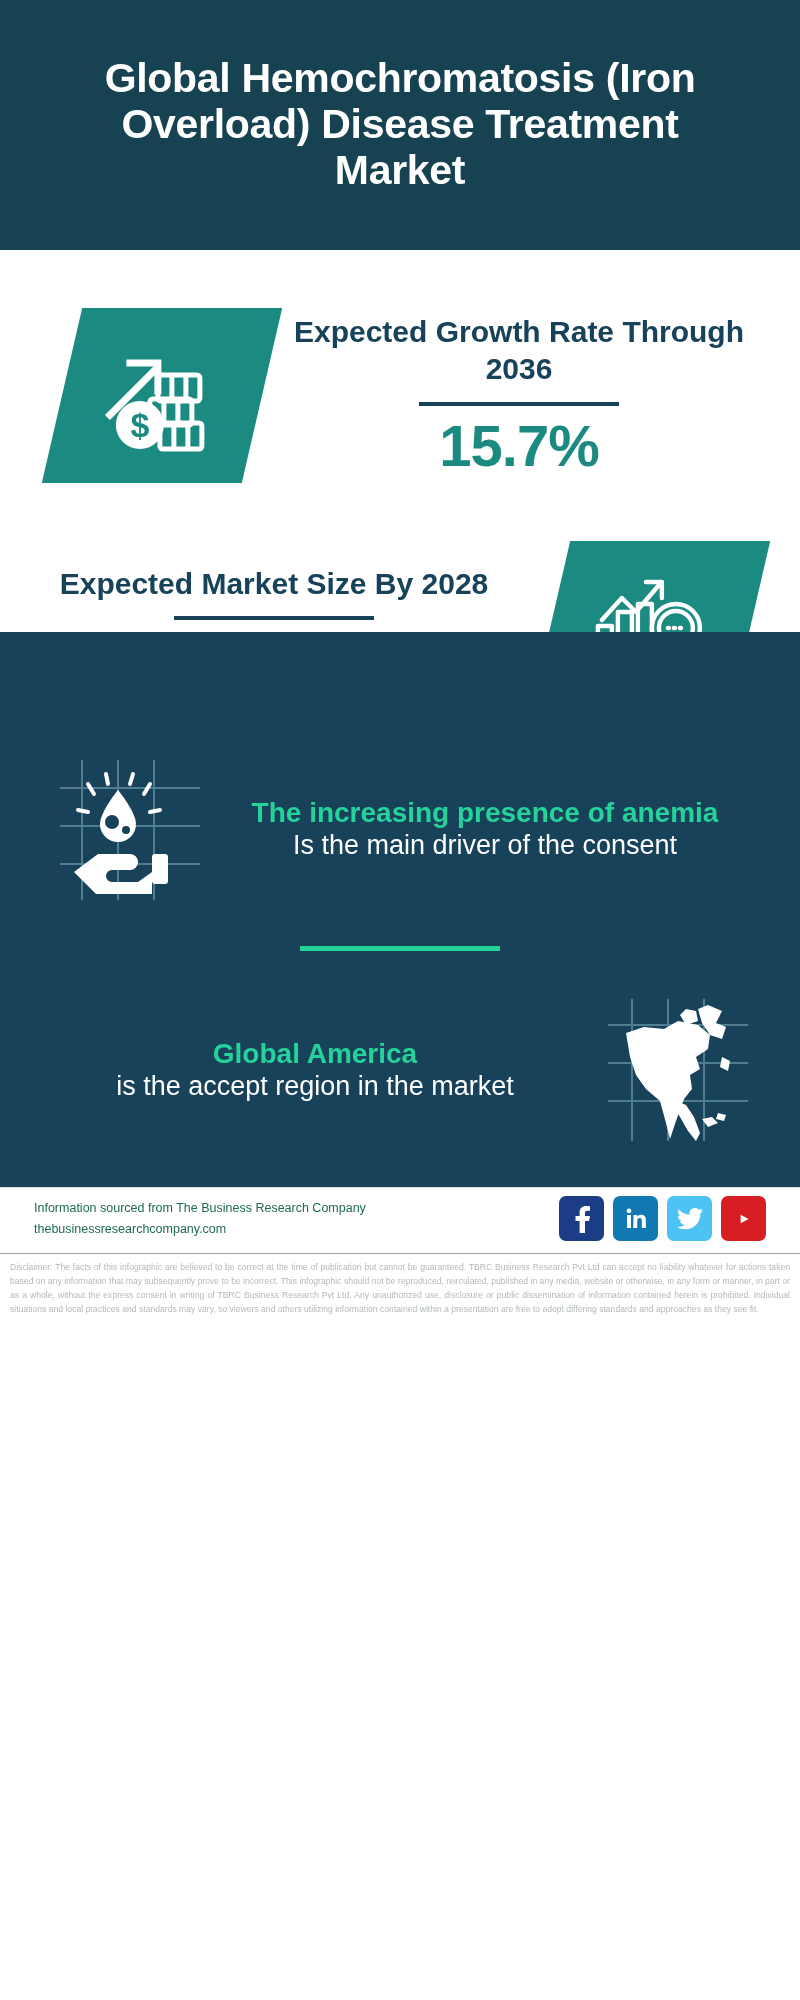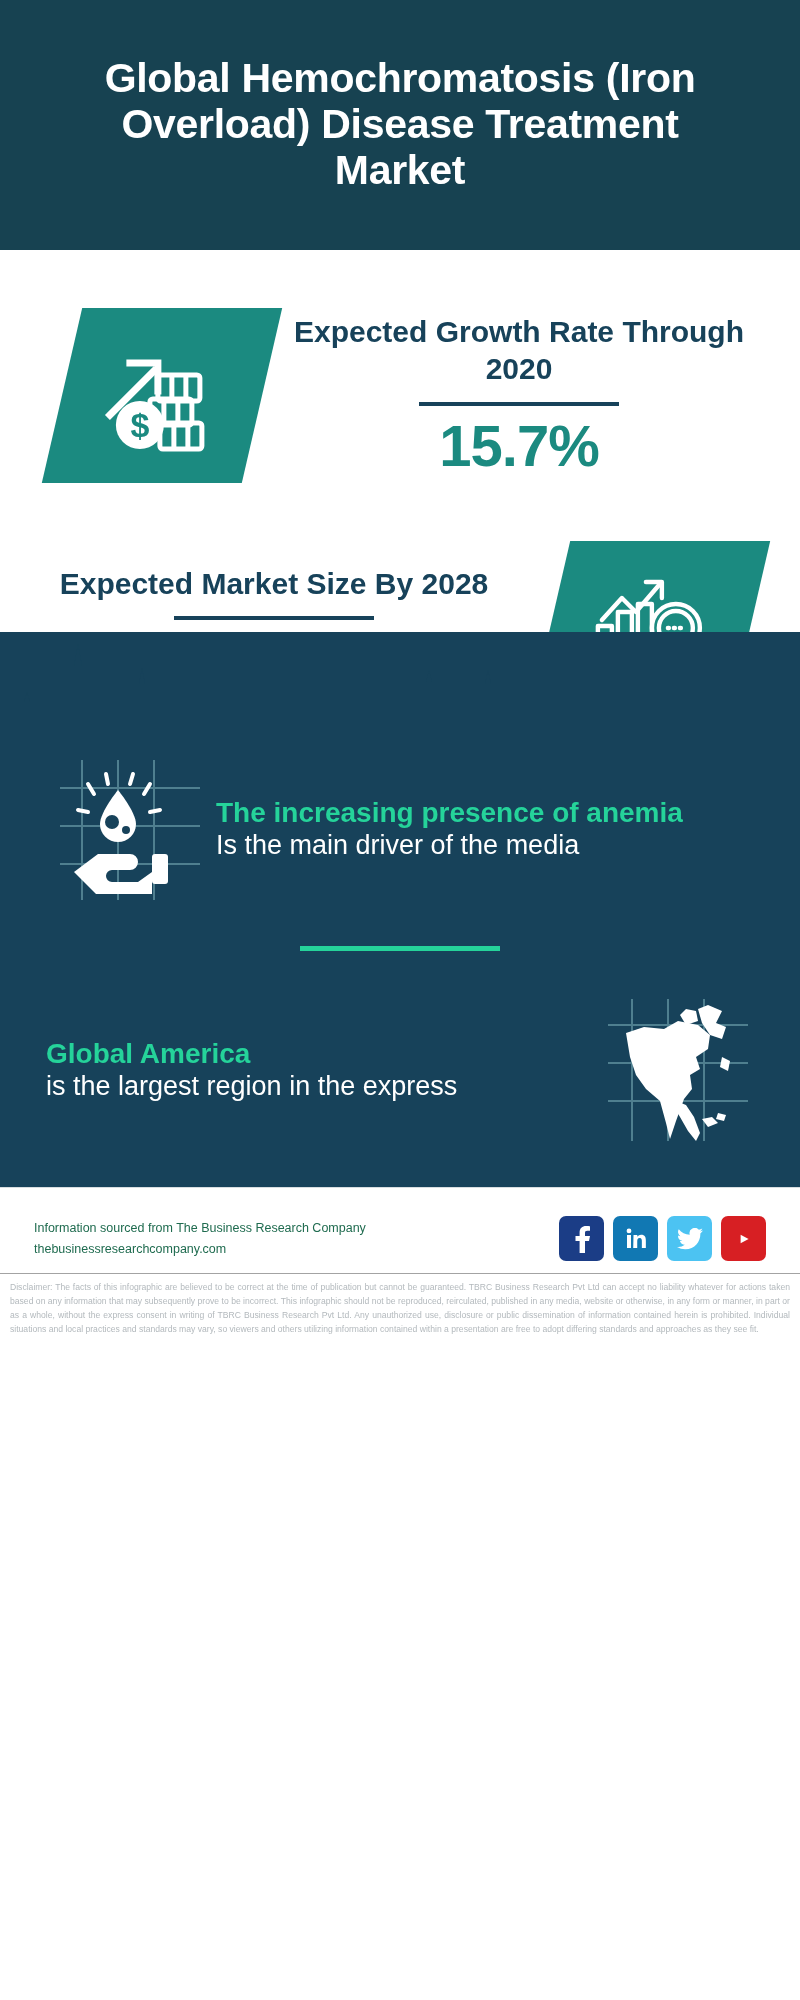"Expected Growth Rate Through 2020" div.stat-title { text: 2020 -> 2036 }
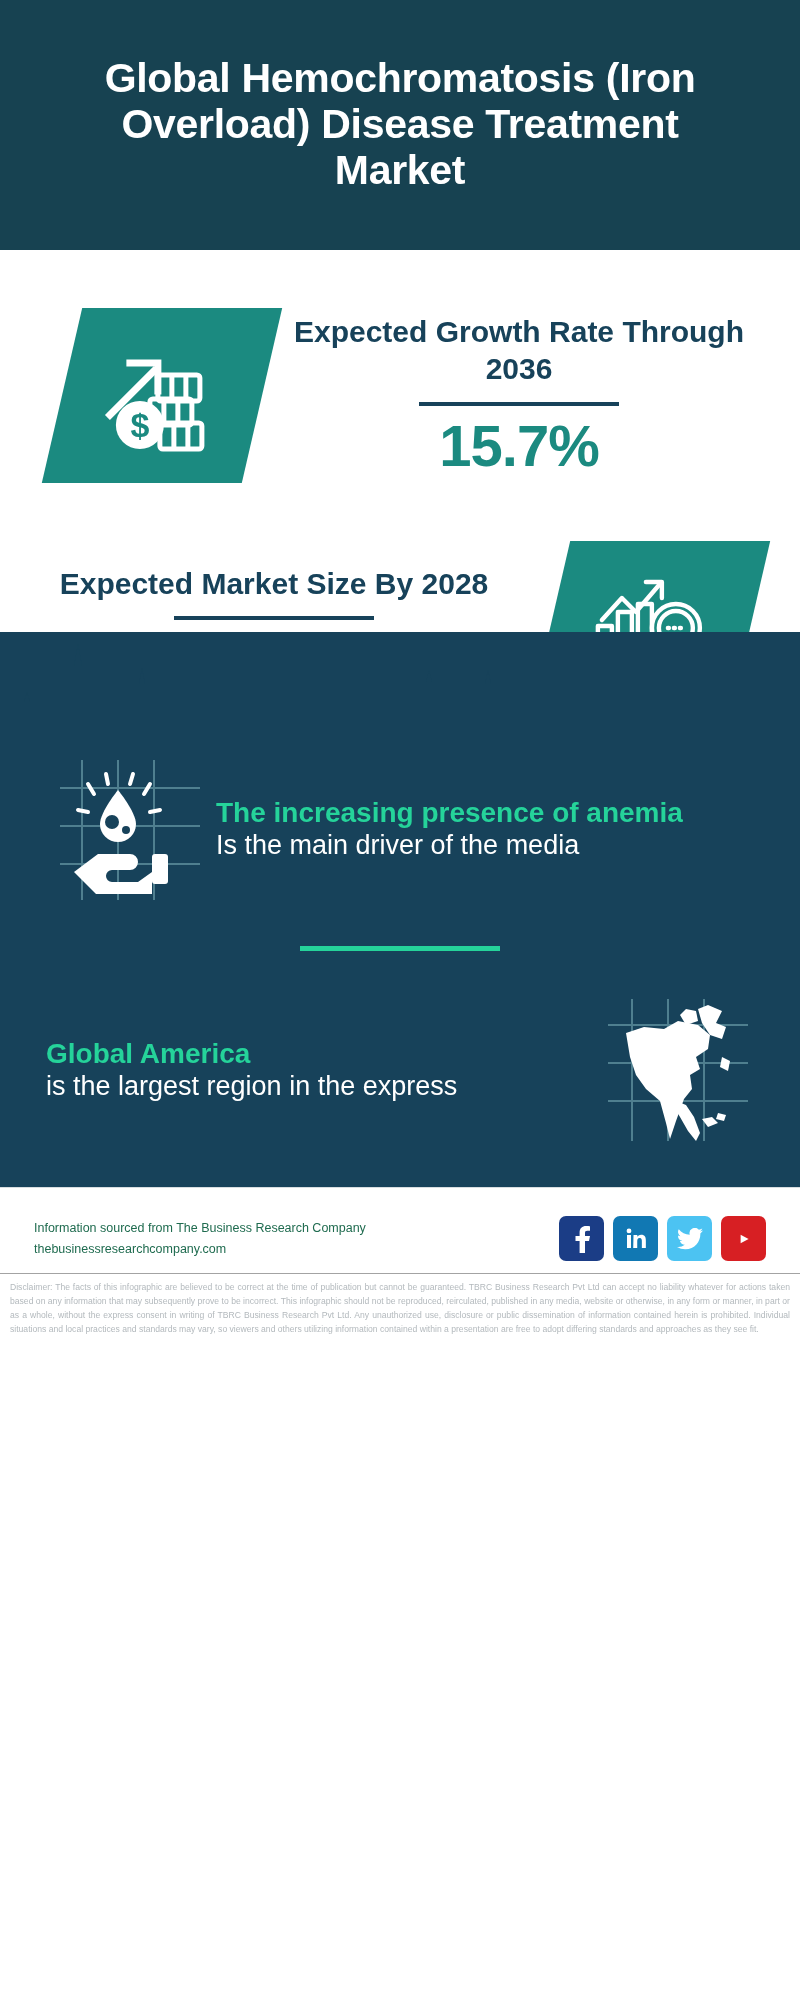"The increasing presence of anemia" .info-text { text-align: none -> center }
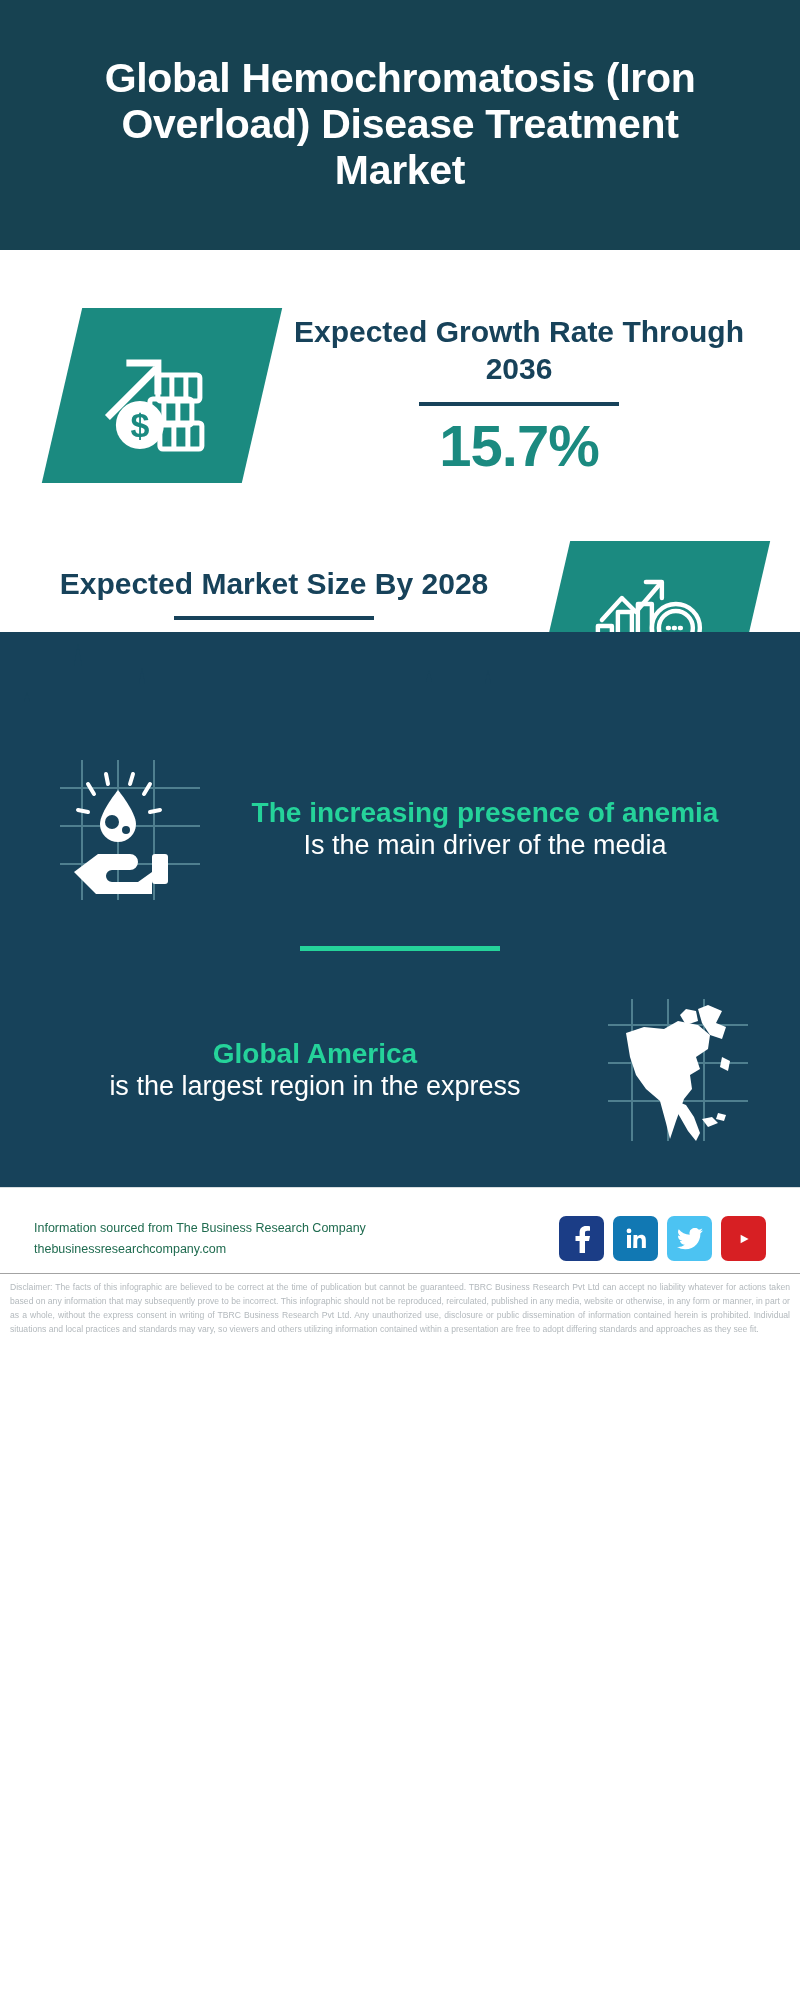"Is the main driver of" div.info-sub { text: media -> consent }
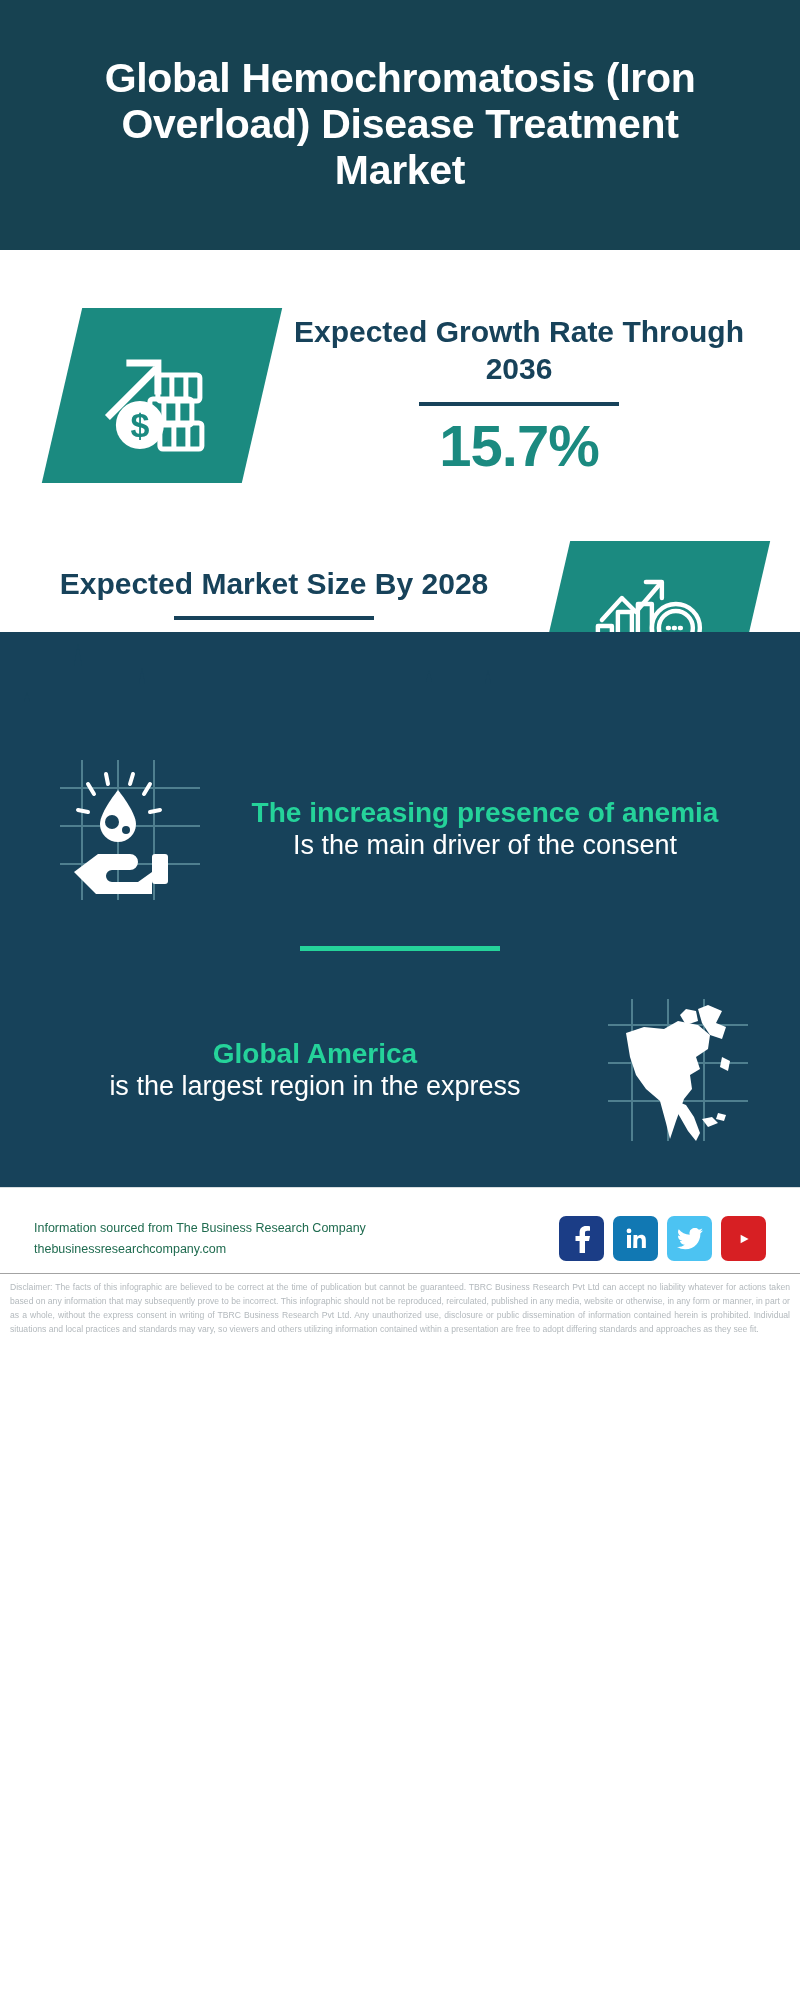"is the largest region in" div.info-sub { text: largest region in the express -> accept region in the market }
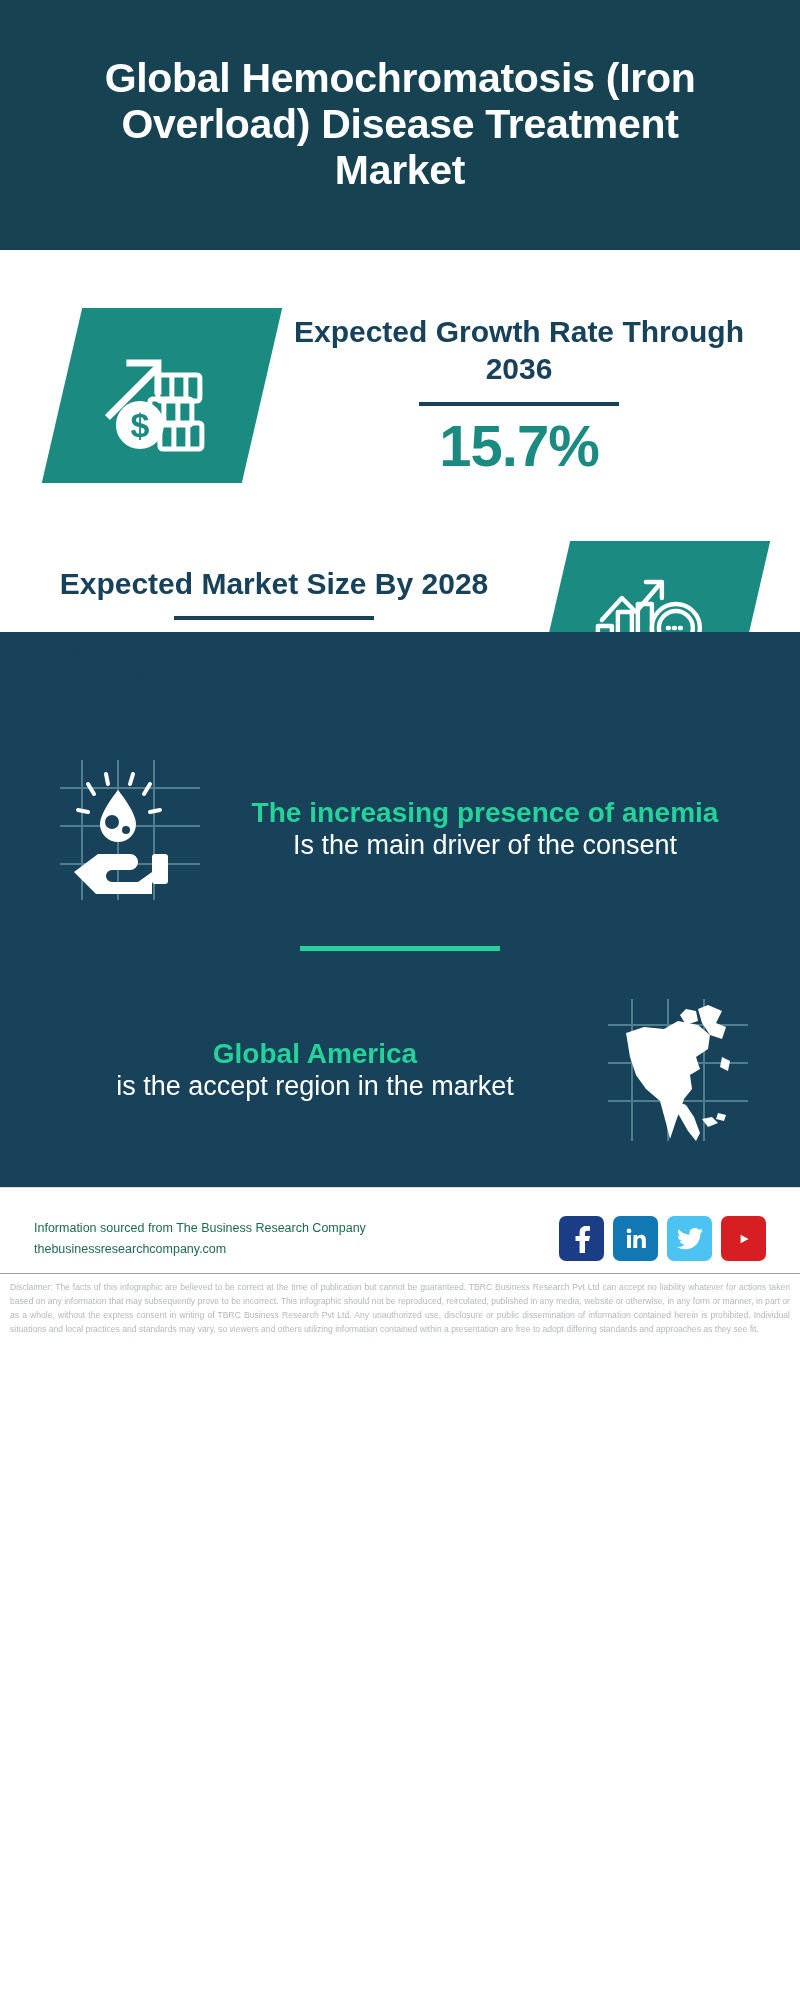"Information sourced from The Business" .footer { padding: 28px 34px 12px 34px -> 8px 34px 12px 34px }
